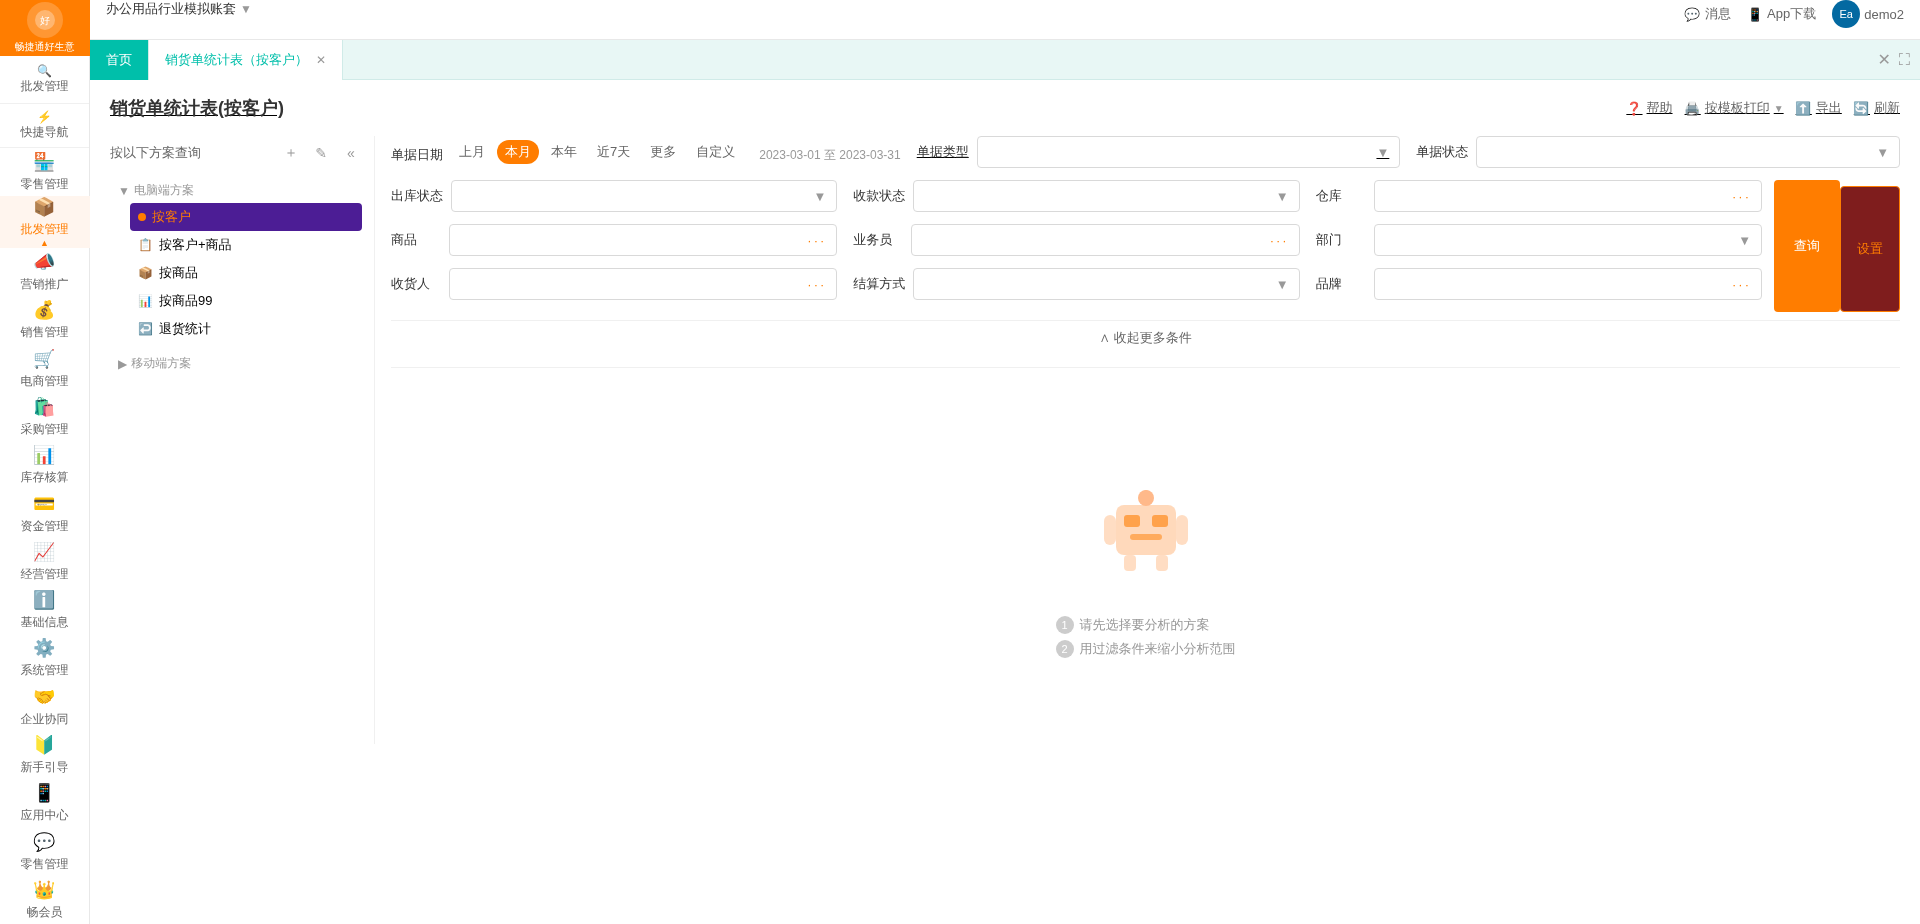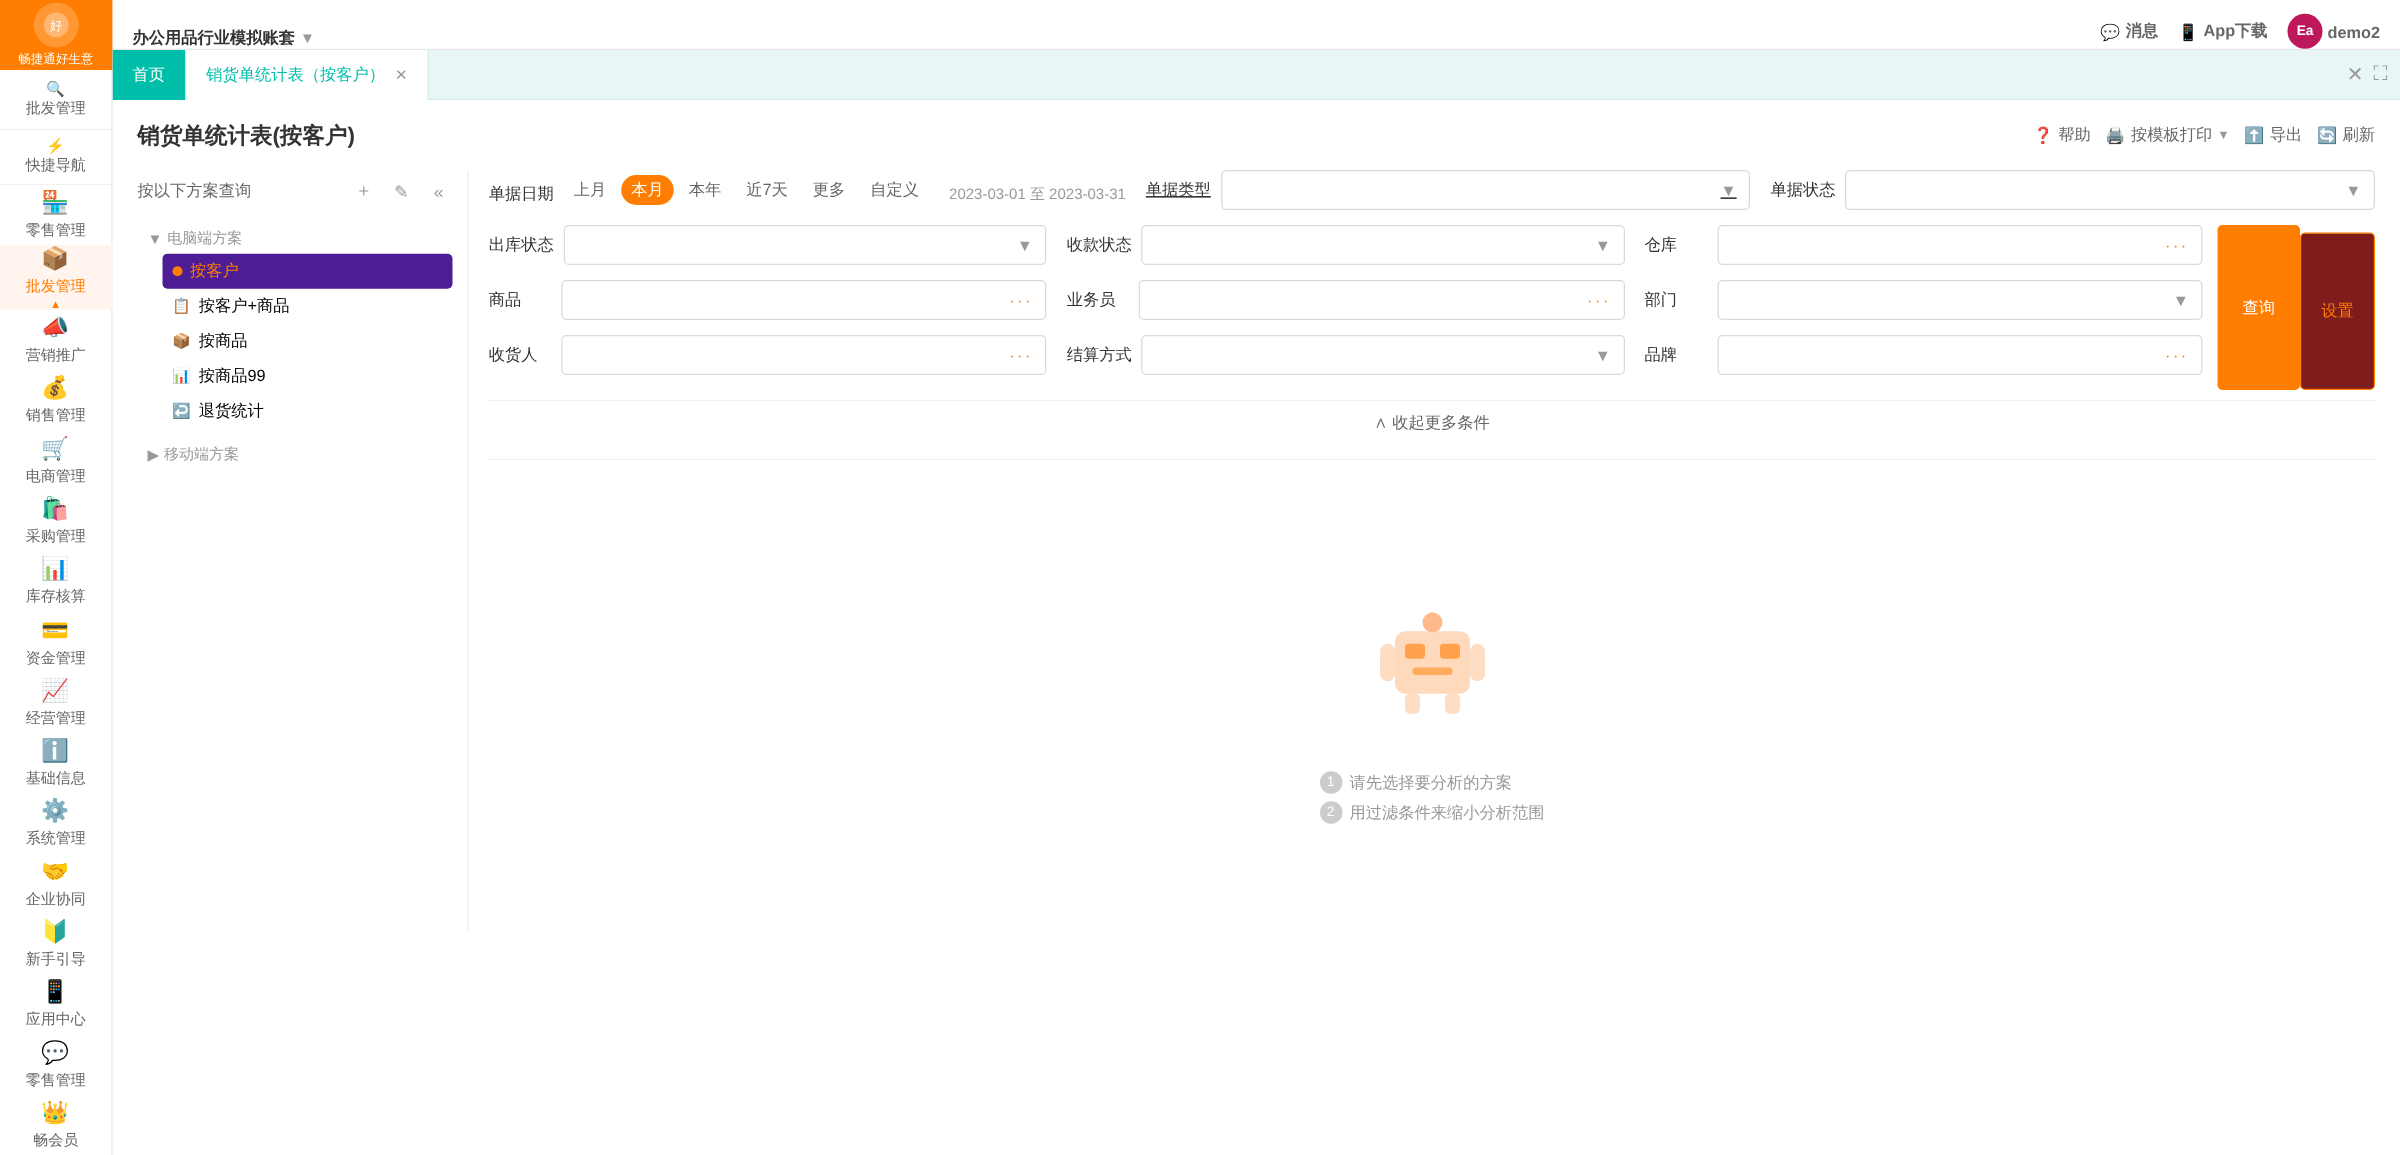"办公用品行业模拟账套" .topbar { align-items: flex-end -> flex-start; font-weight: bold -> none }
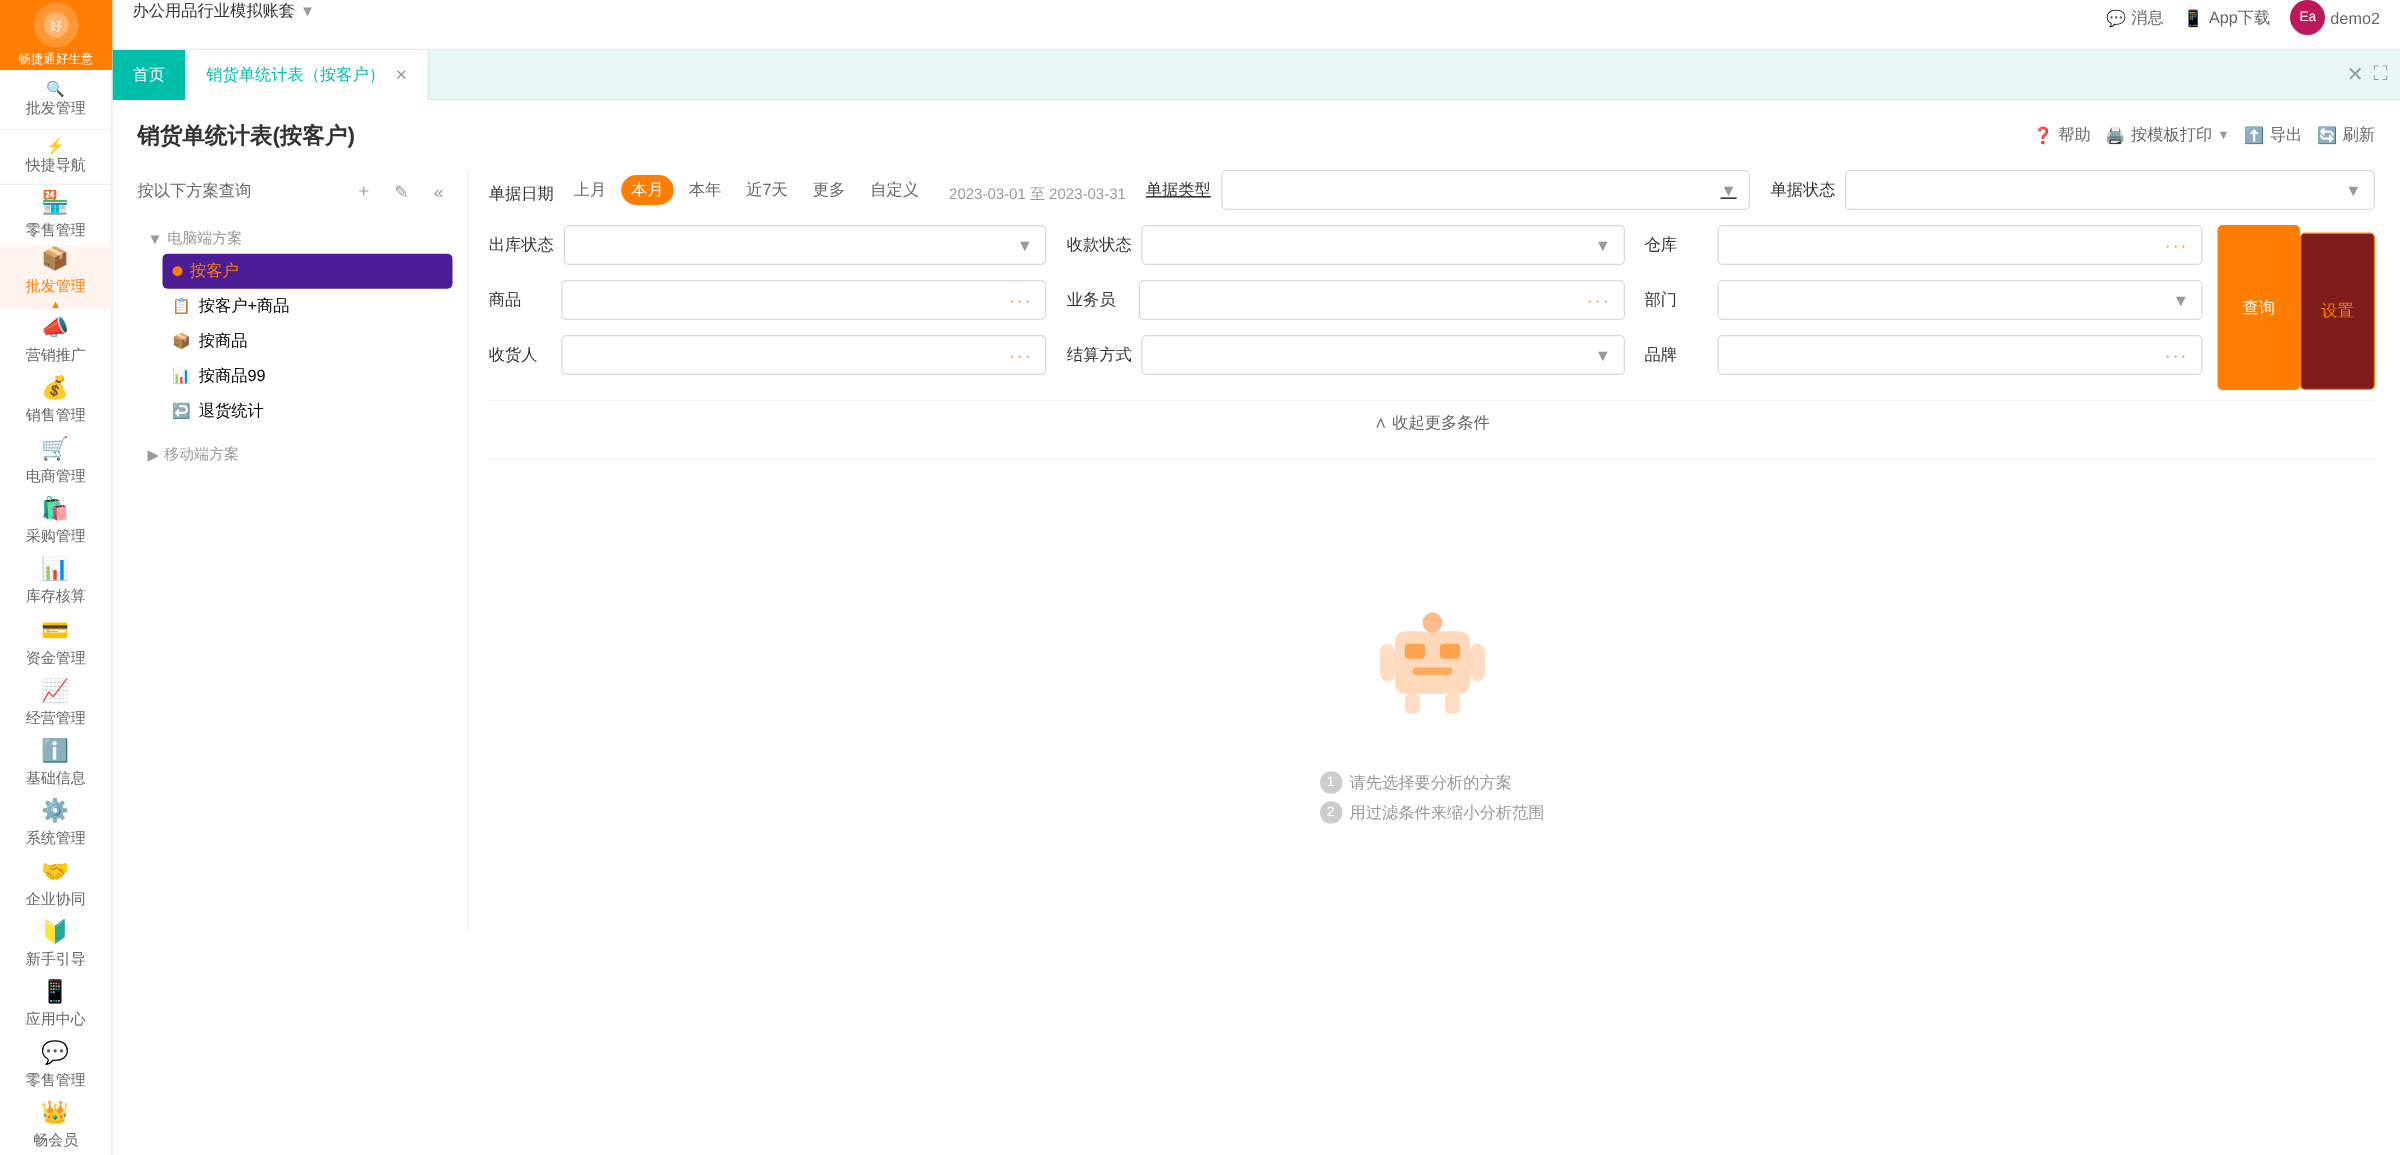"Ea" .avatar { background: #be185d -> #0369a1 }
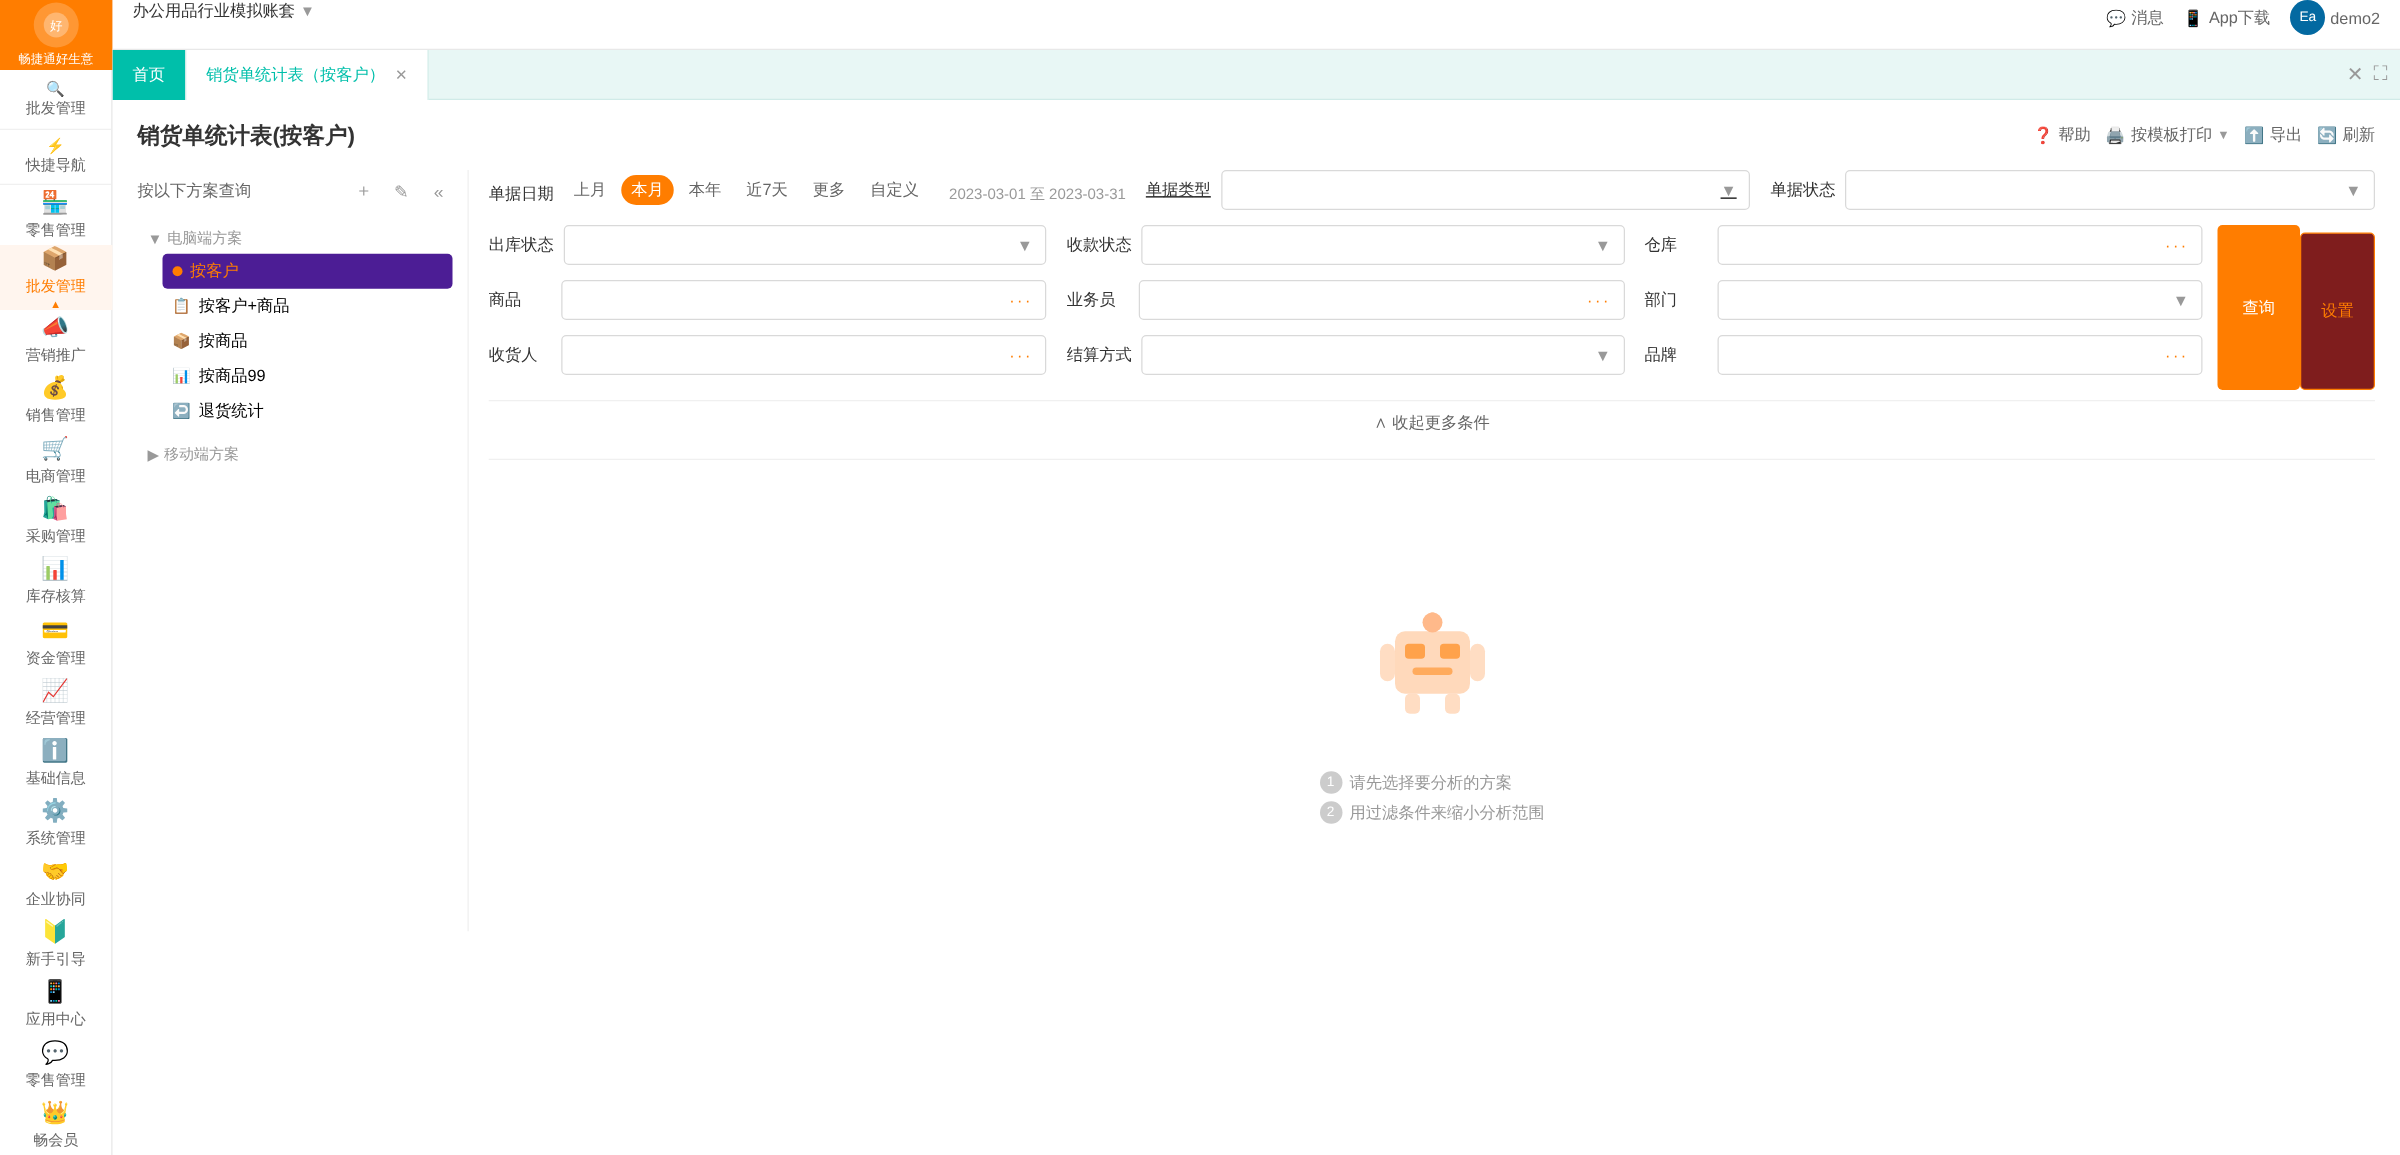"销货单统计表(按客户)" .page-header { text-decoration: none -> underline }
